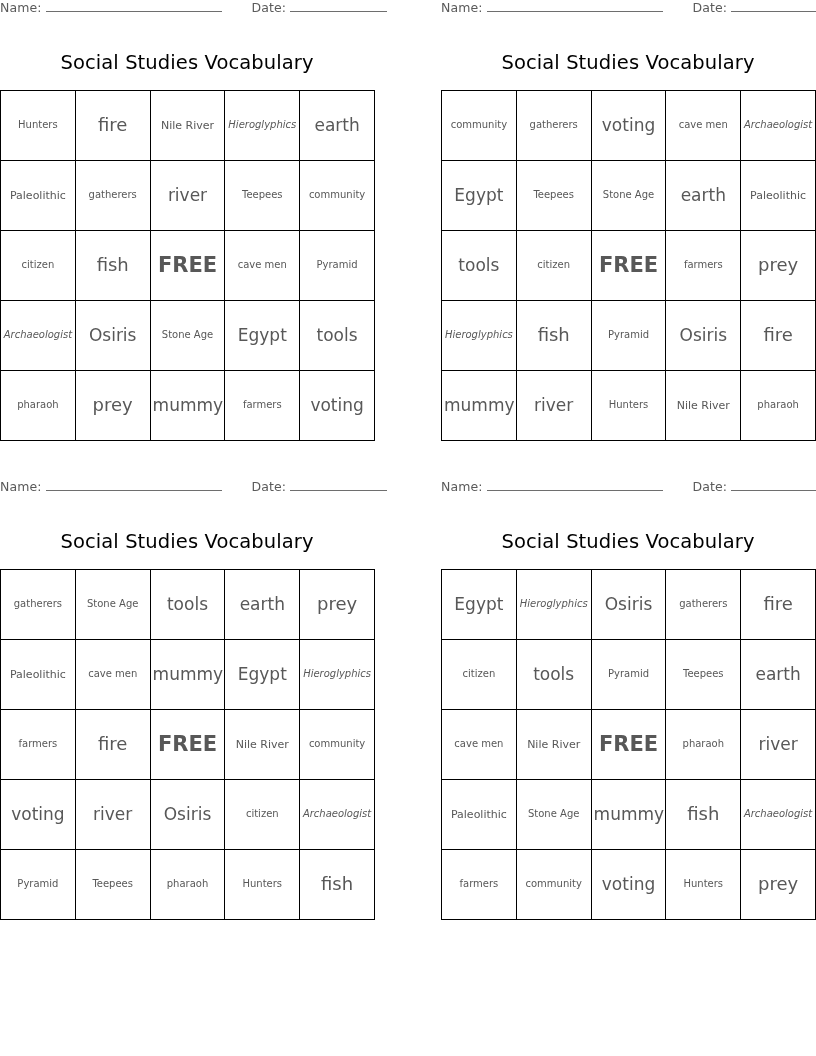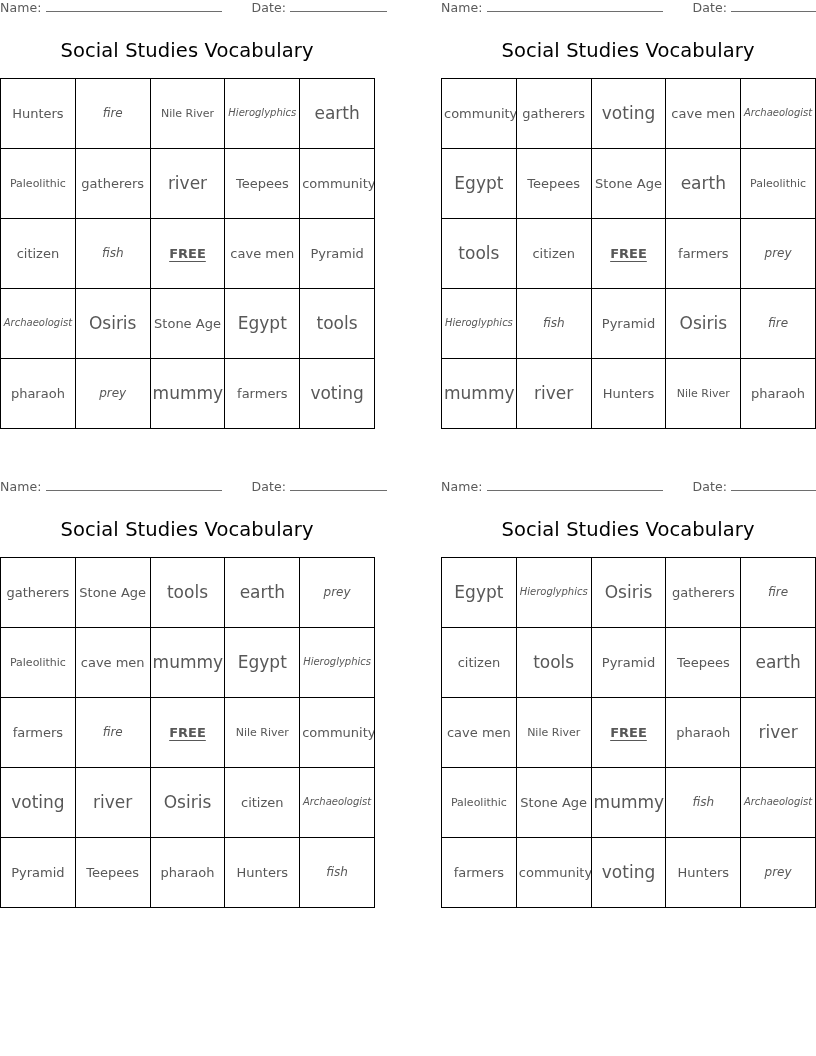"Social Studies Vocabulary" .card-title { margin-top: 16px -> 28px }
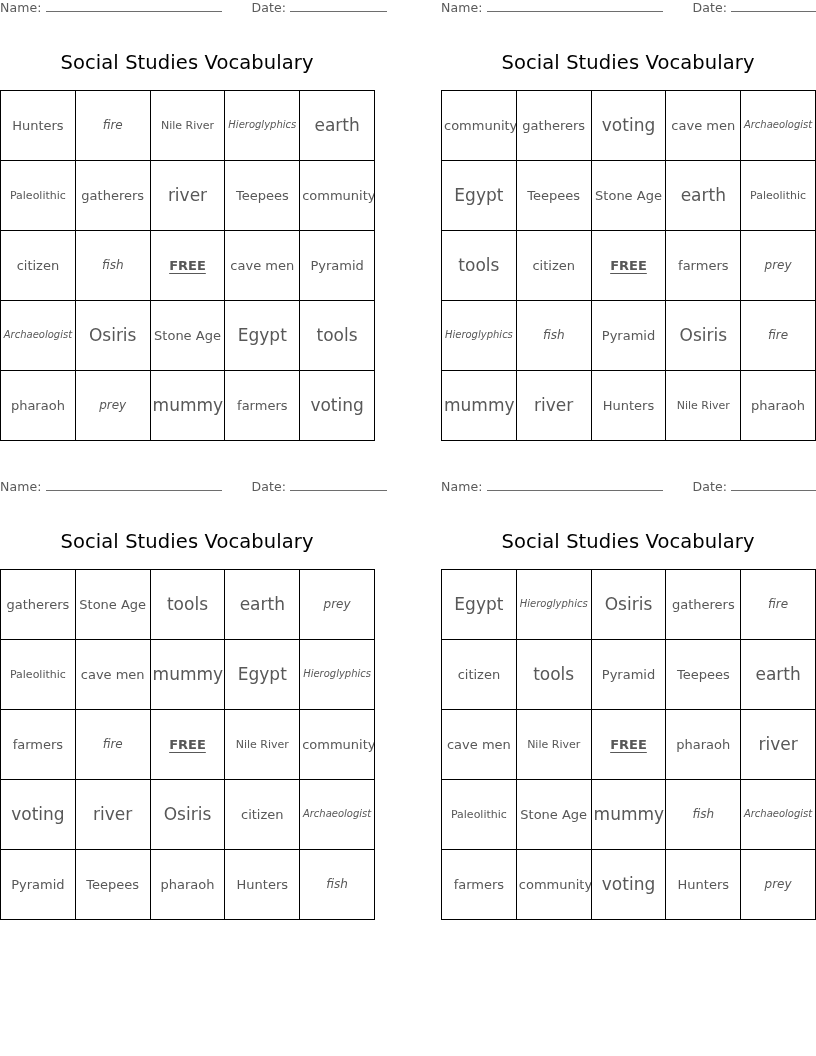"Hunters" td.sz-md { font-size: 13px -> 10px }
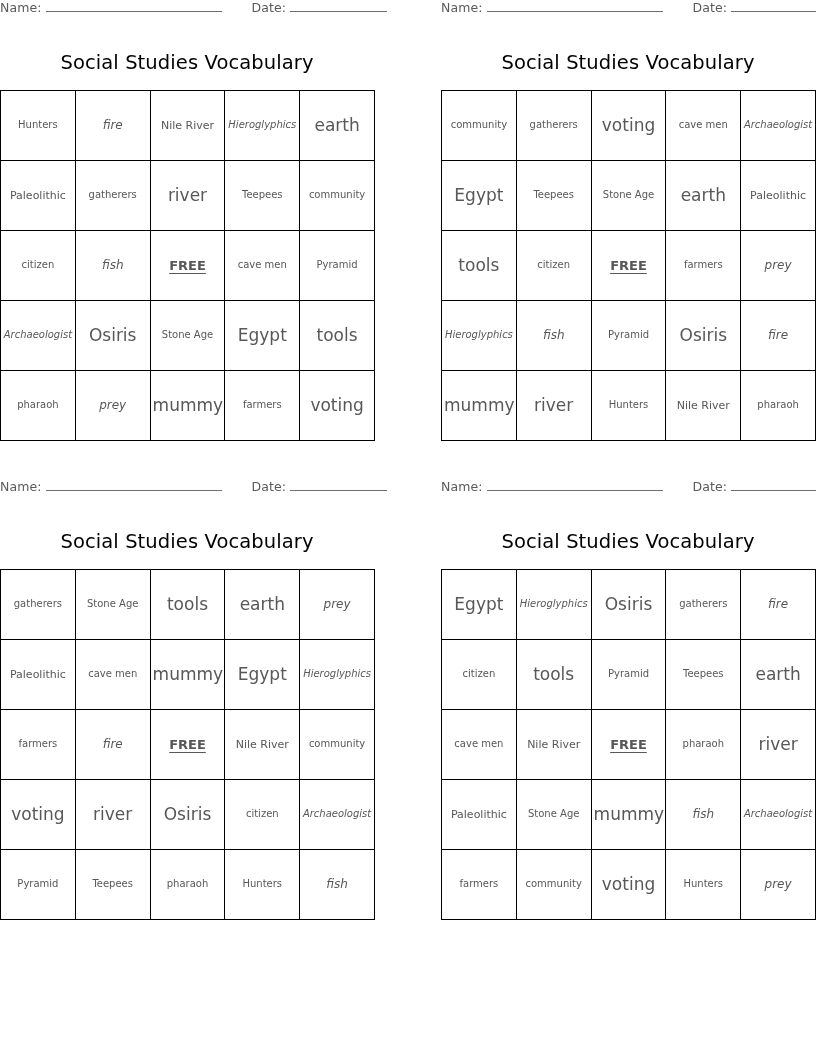"fire" td.sz-xl { font-size: 12px -> 18px; font-style: italic -> none }
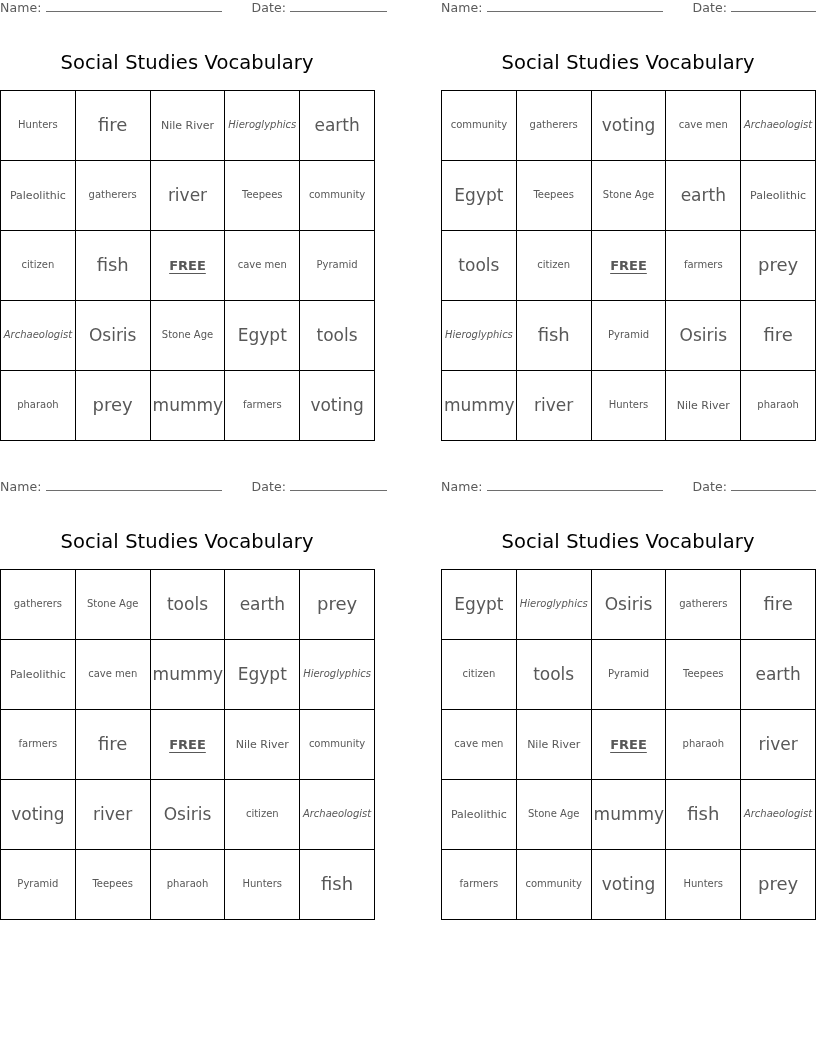"FREE" td.free-cell { font-size: 13px -> 21px; text-decoration: underline -> none }
